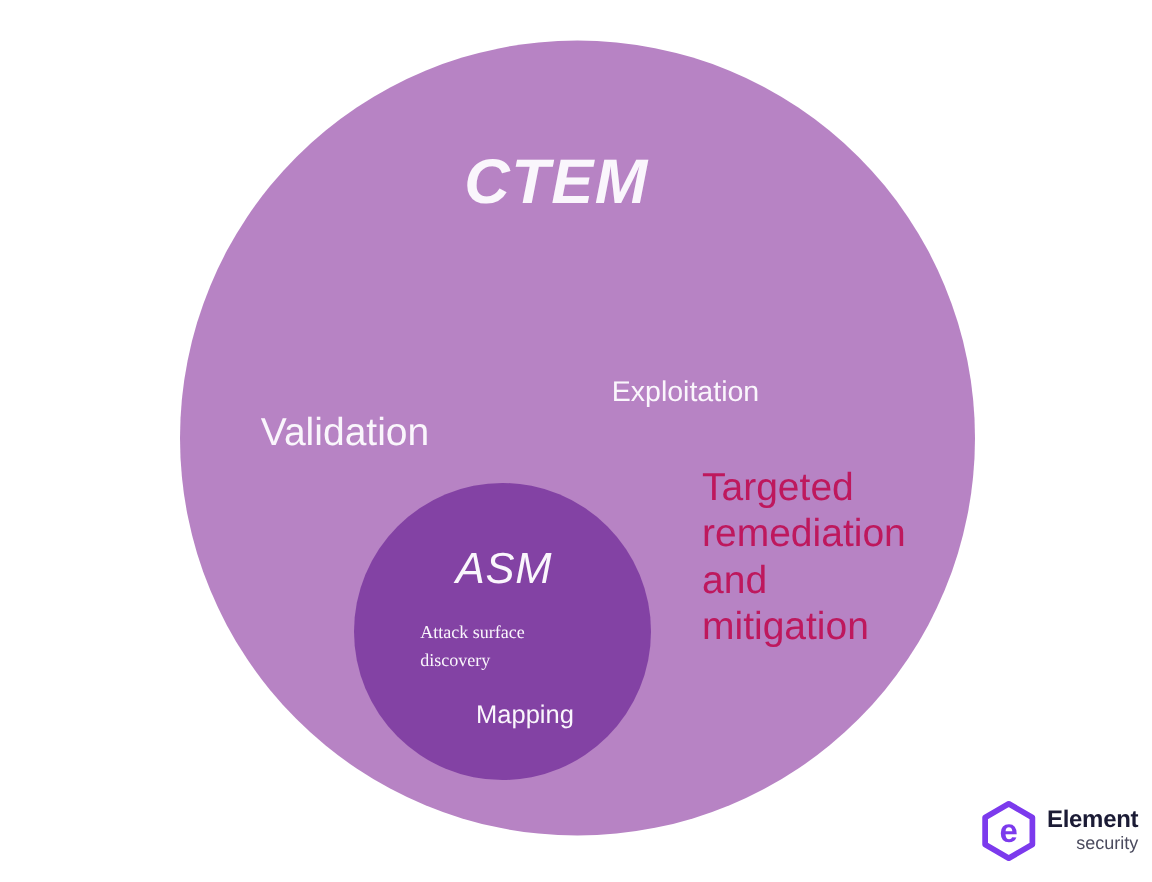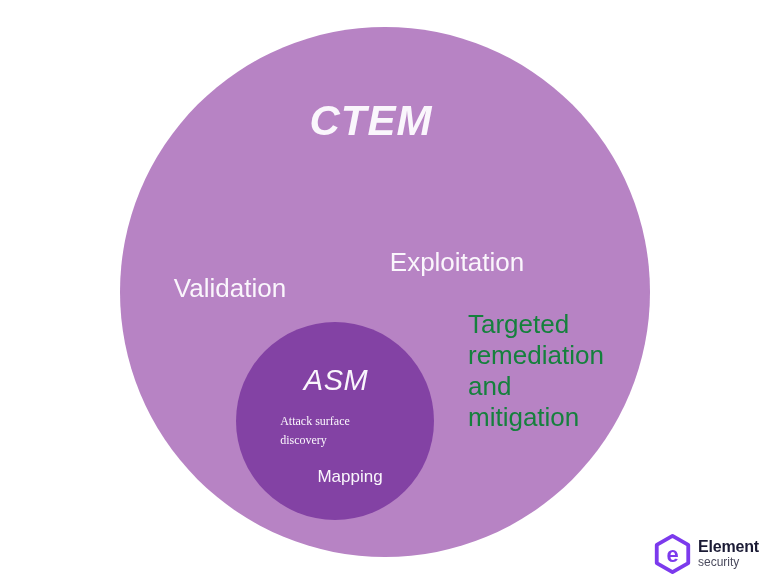"Exploitation" .lbl-exploit { font-size: 26px -> 19px }
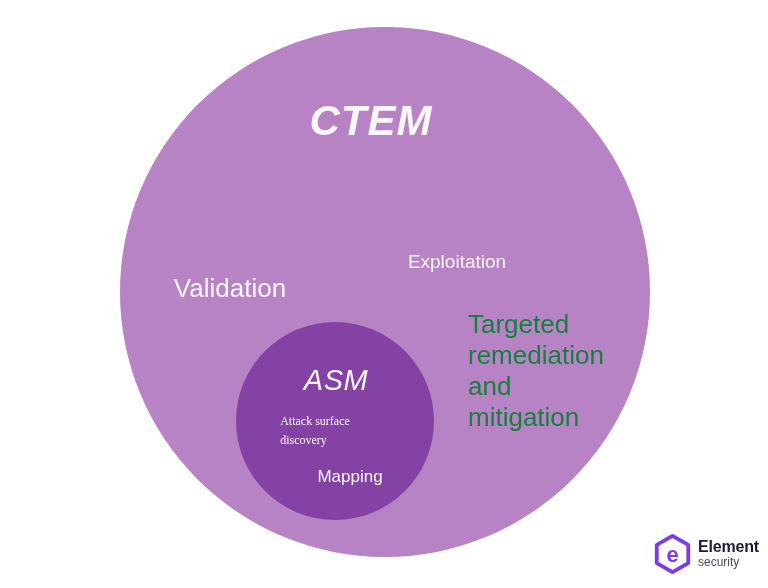"Targeted" .lbl-targeted { color: #15803d -> #be185d }
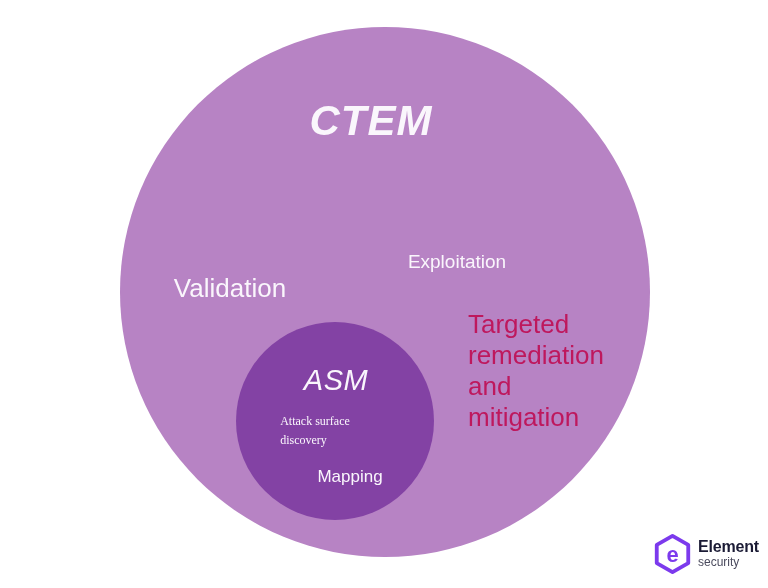"Element" .logo-text { align-items: none -> flex-end }
